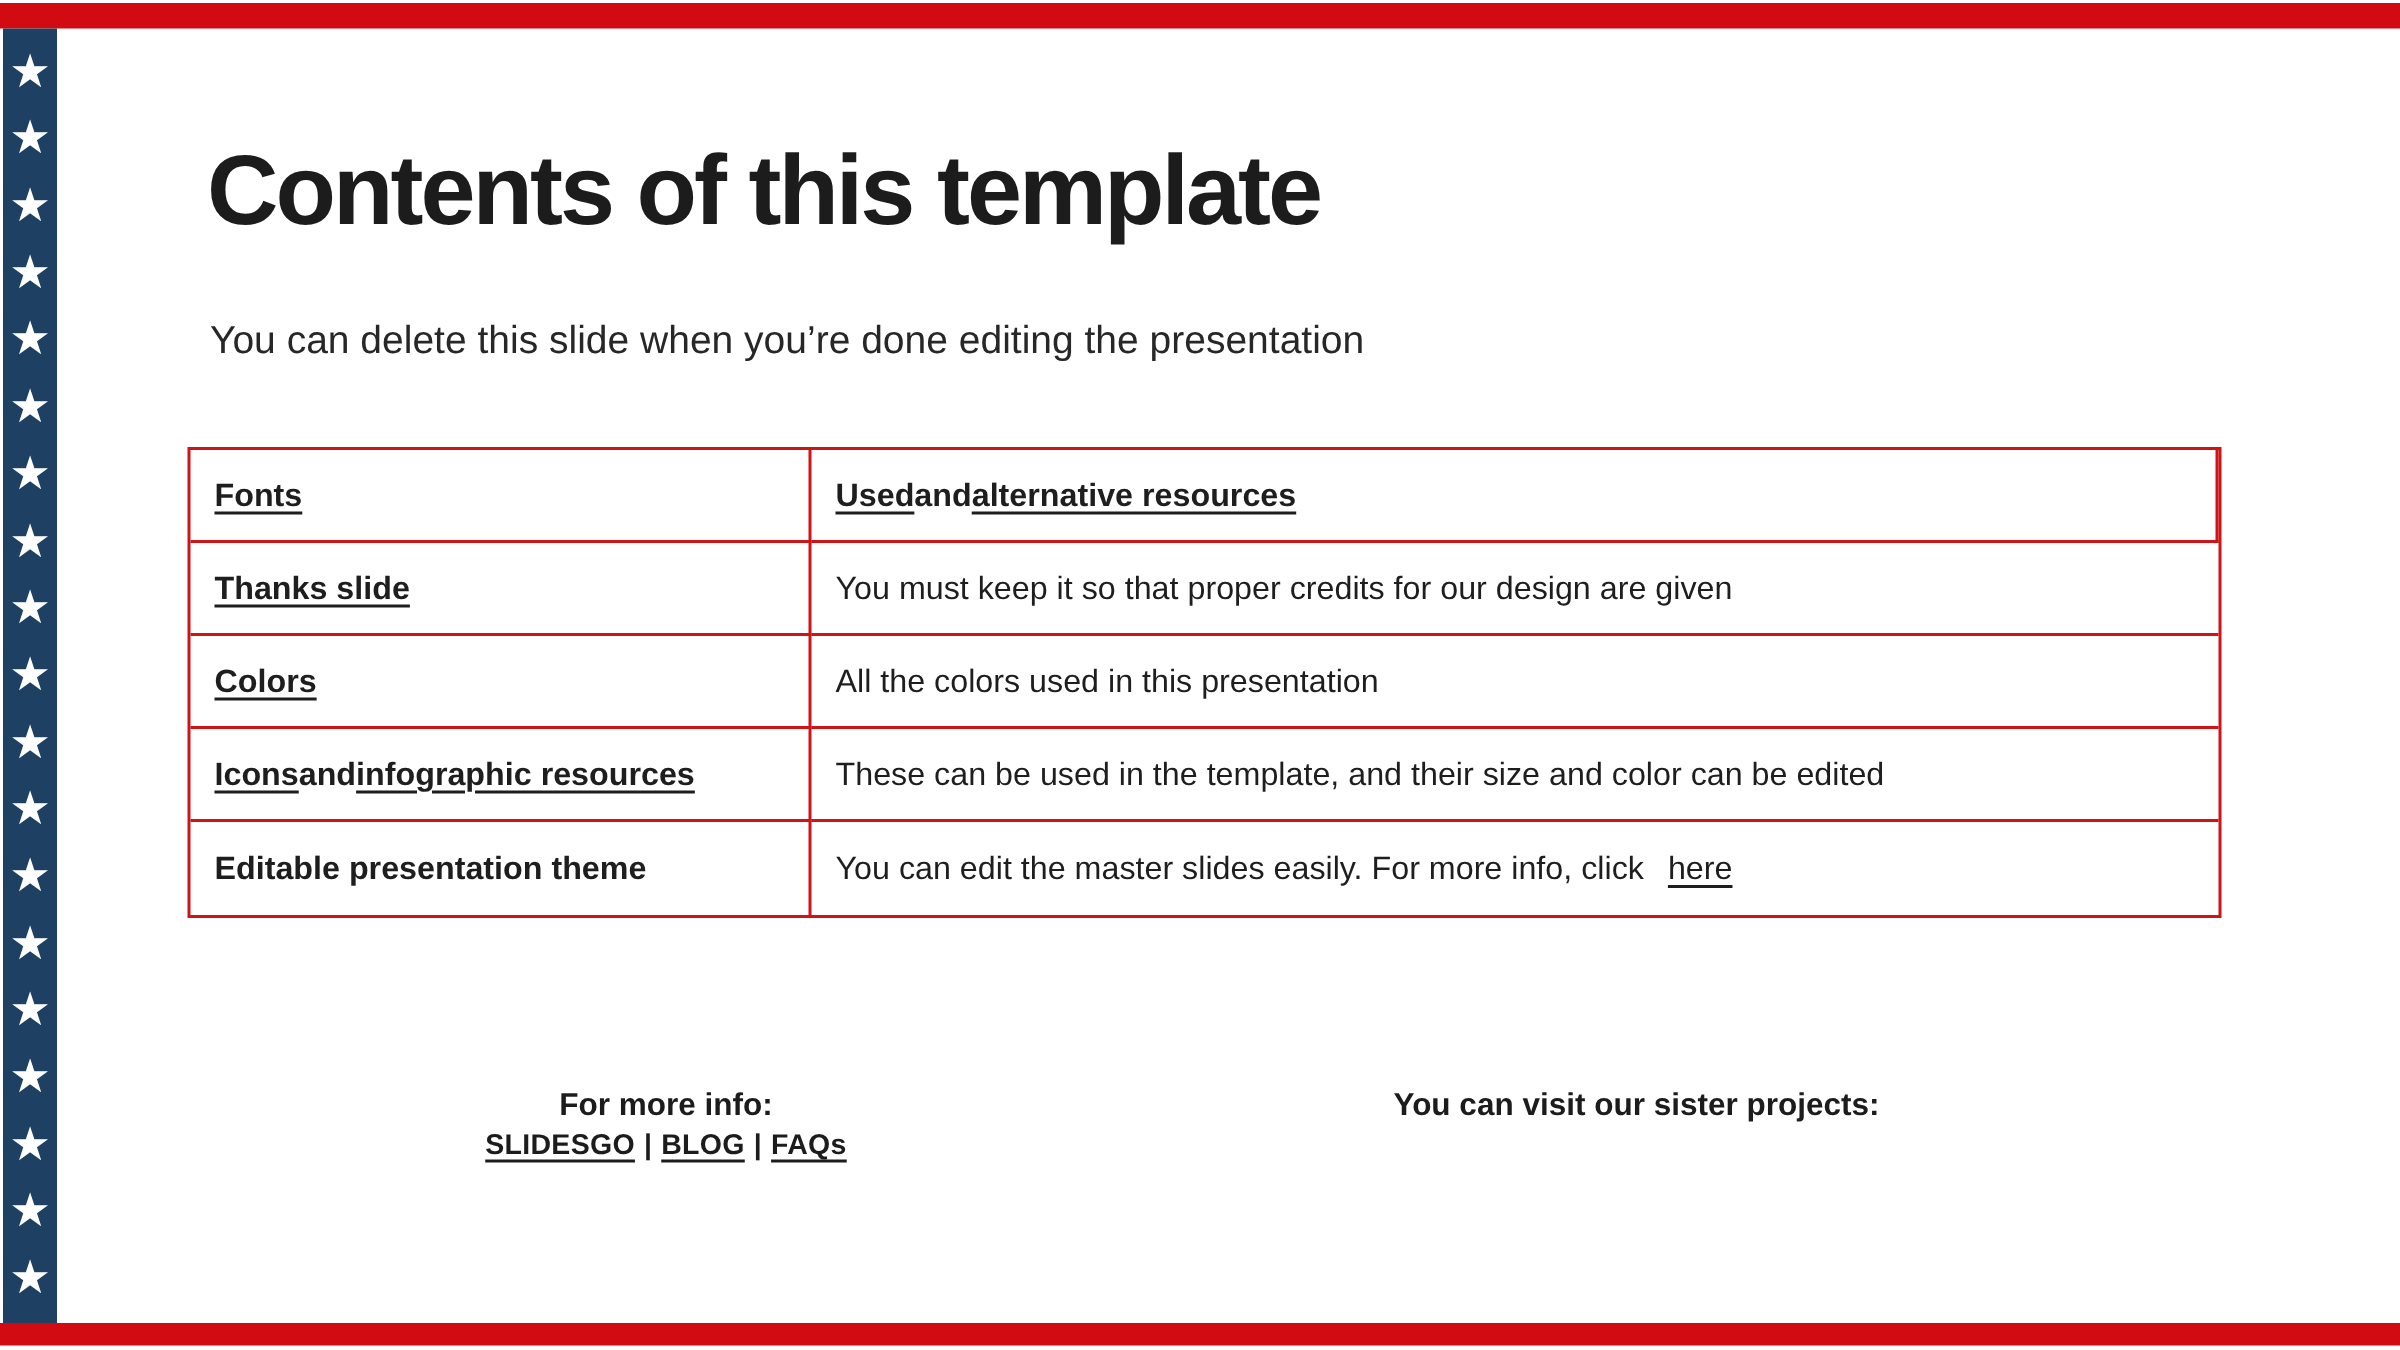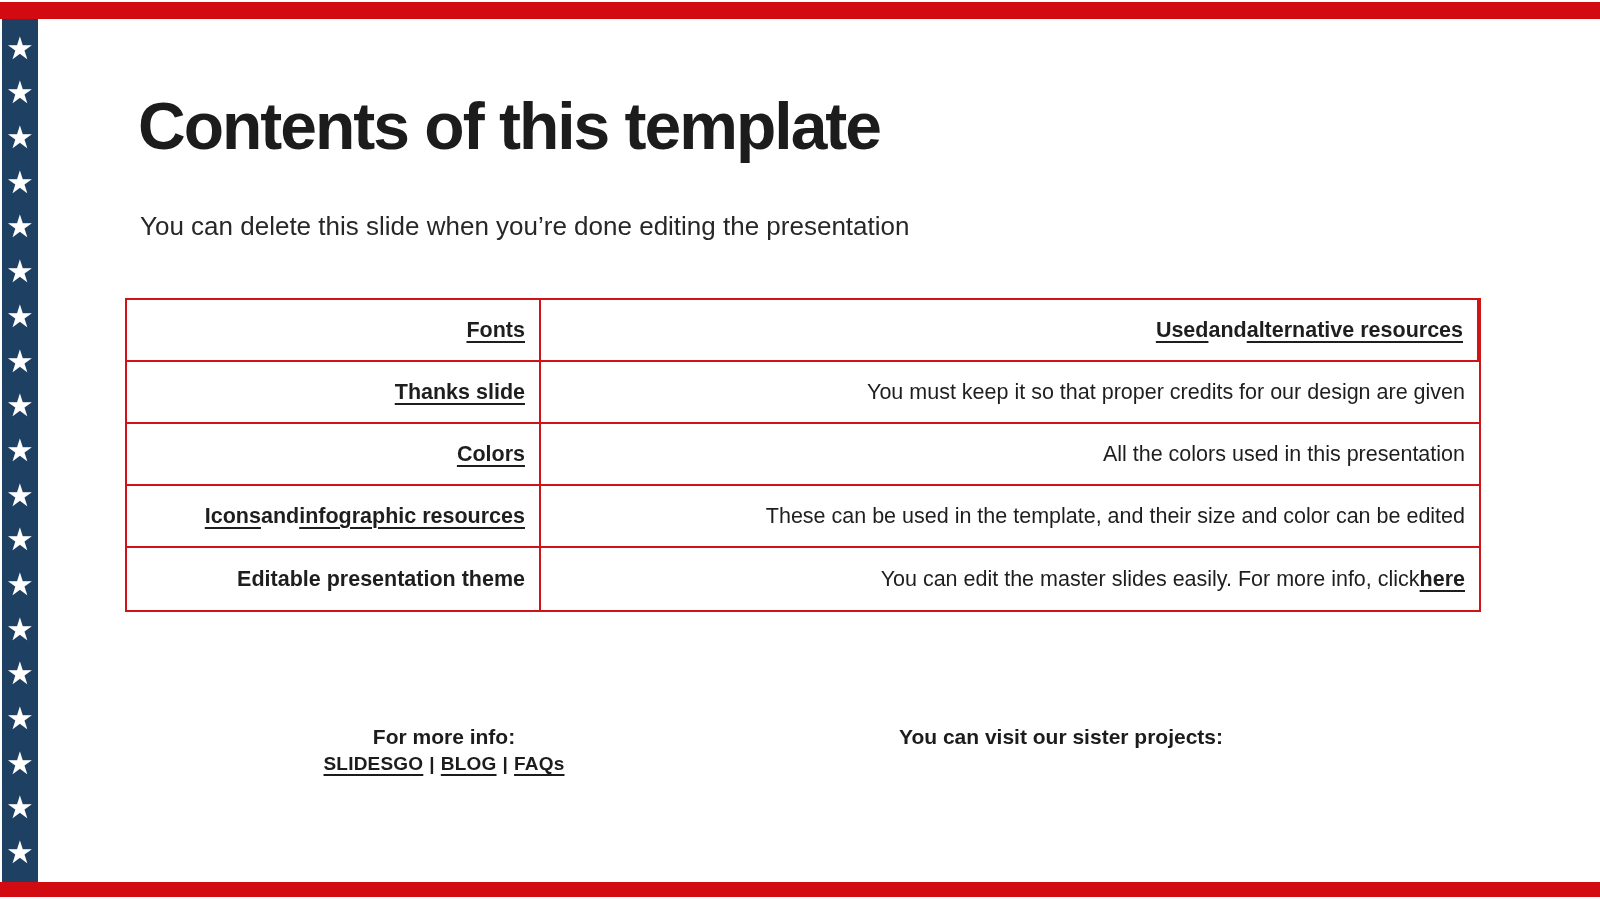"Fonts" .cell { justify-content: flex-end -> none }
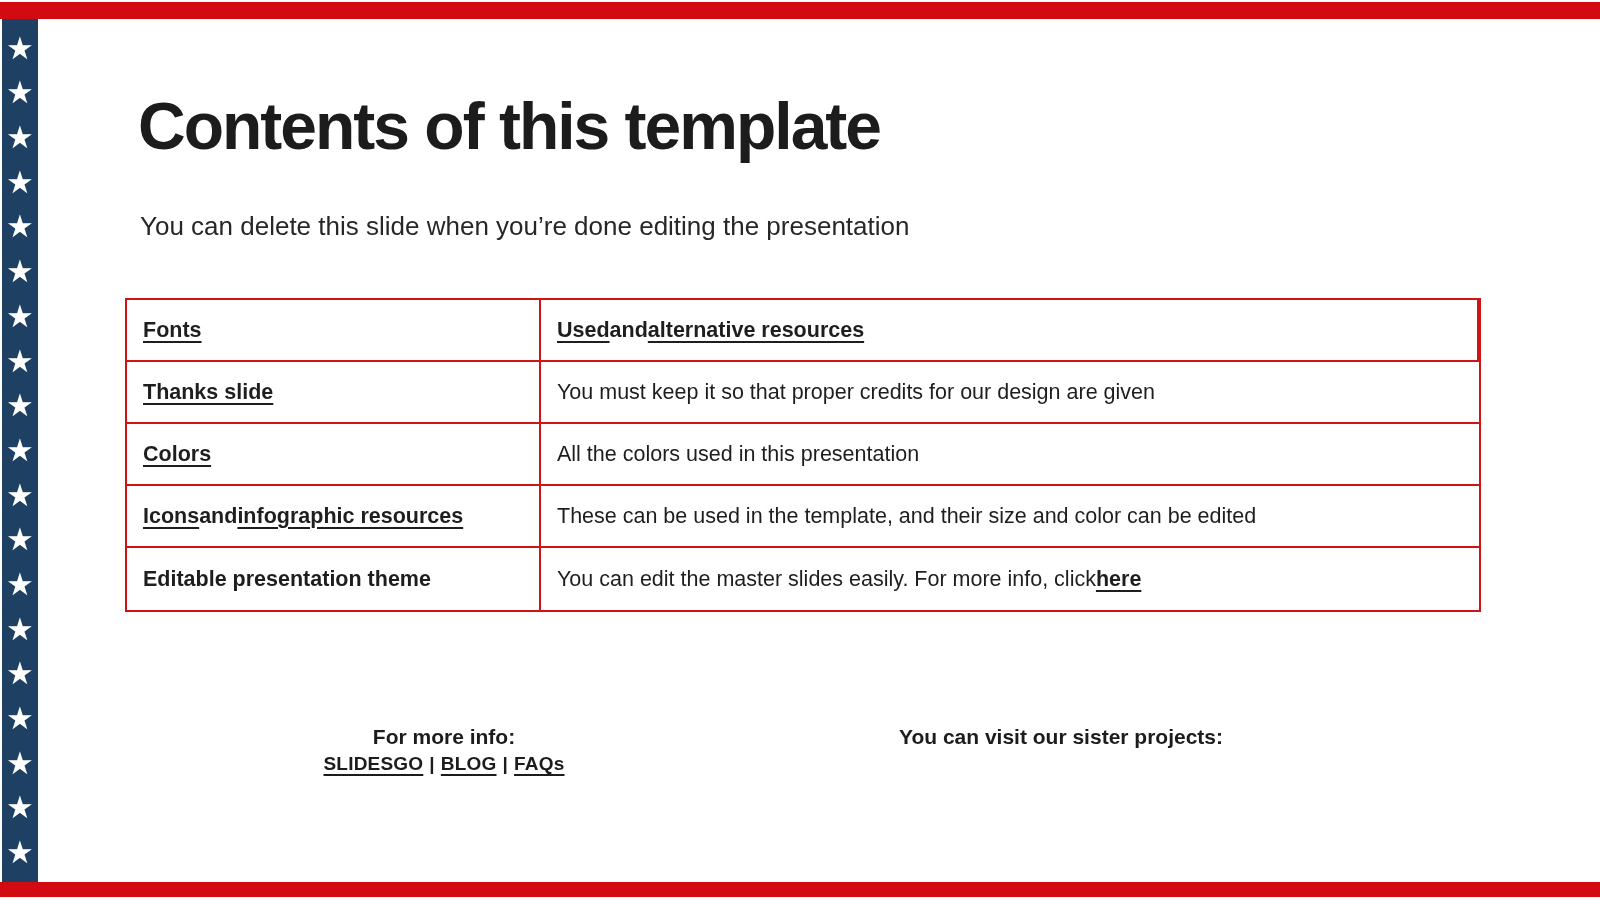"You can edit the master" div.cell { gap: none -> 16px }
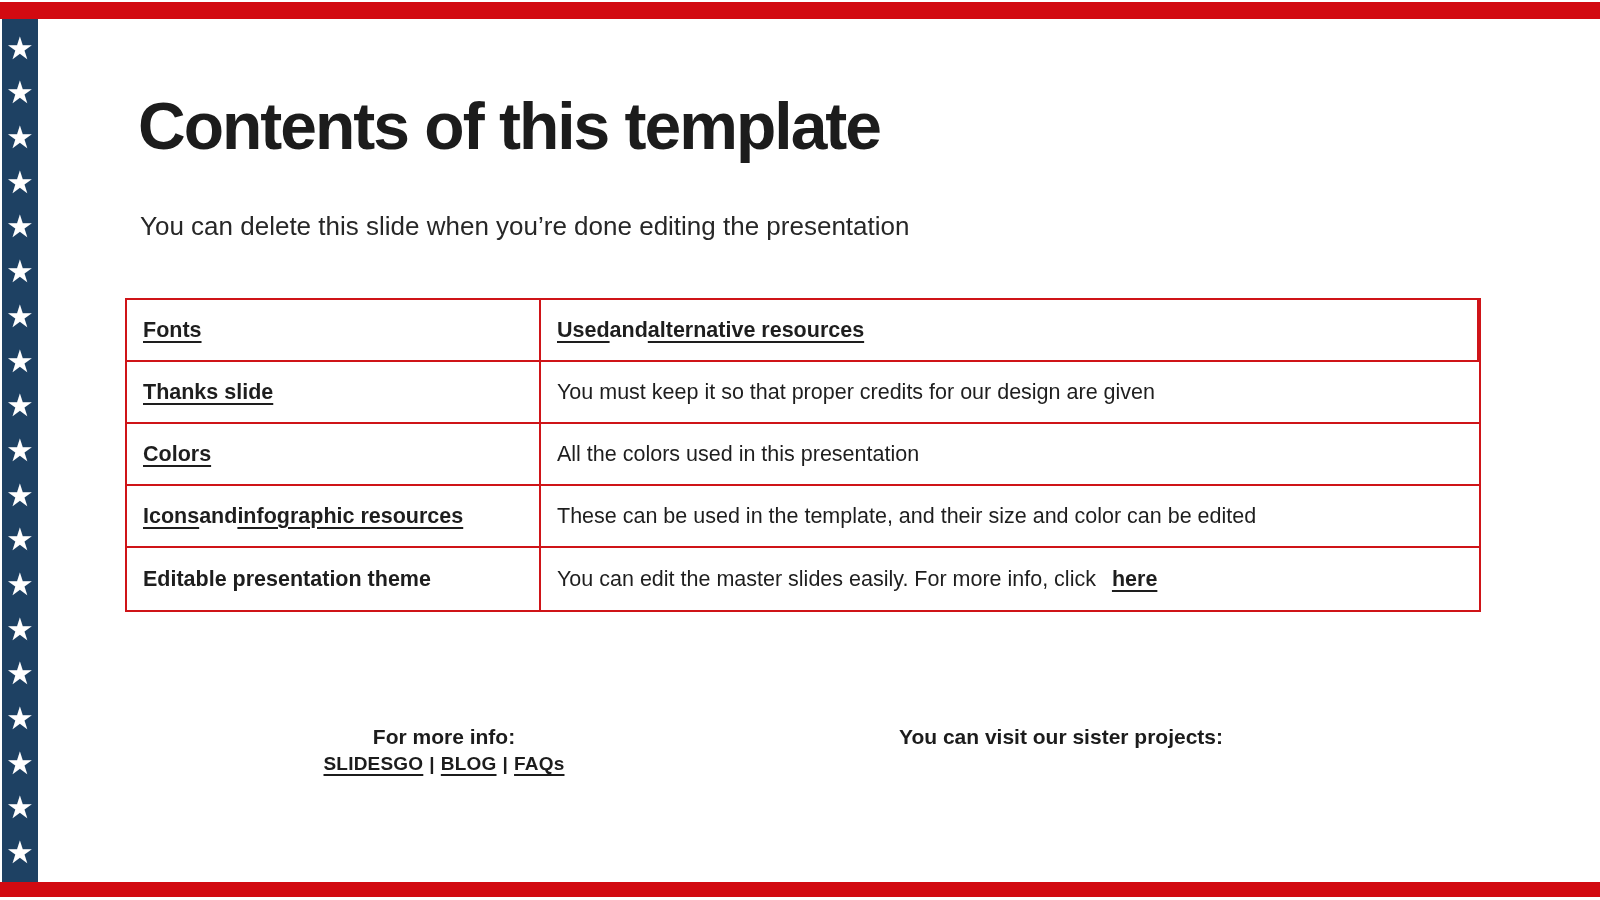"here" .desc .ul { font-weight: bold -> normal }
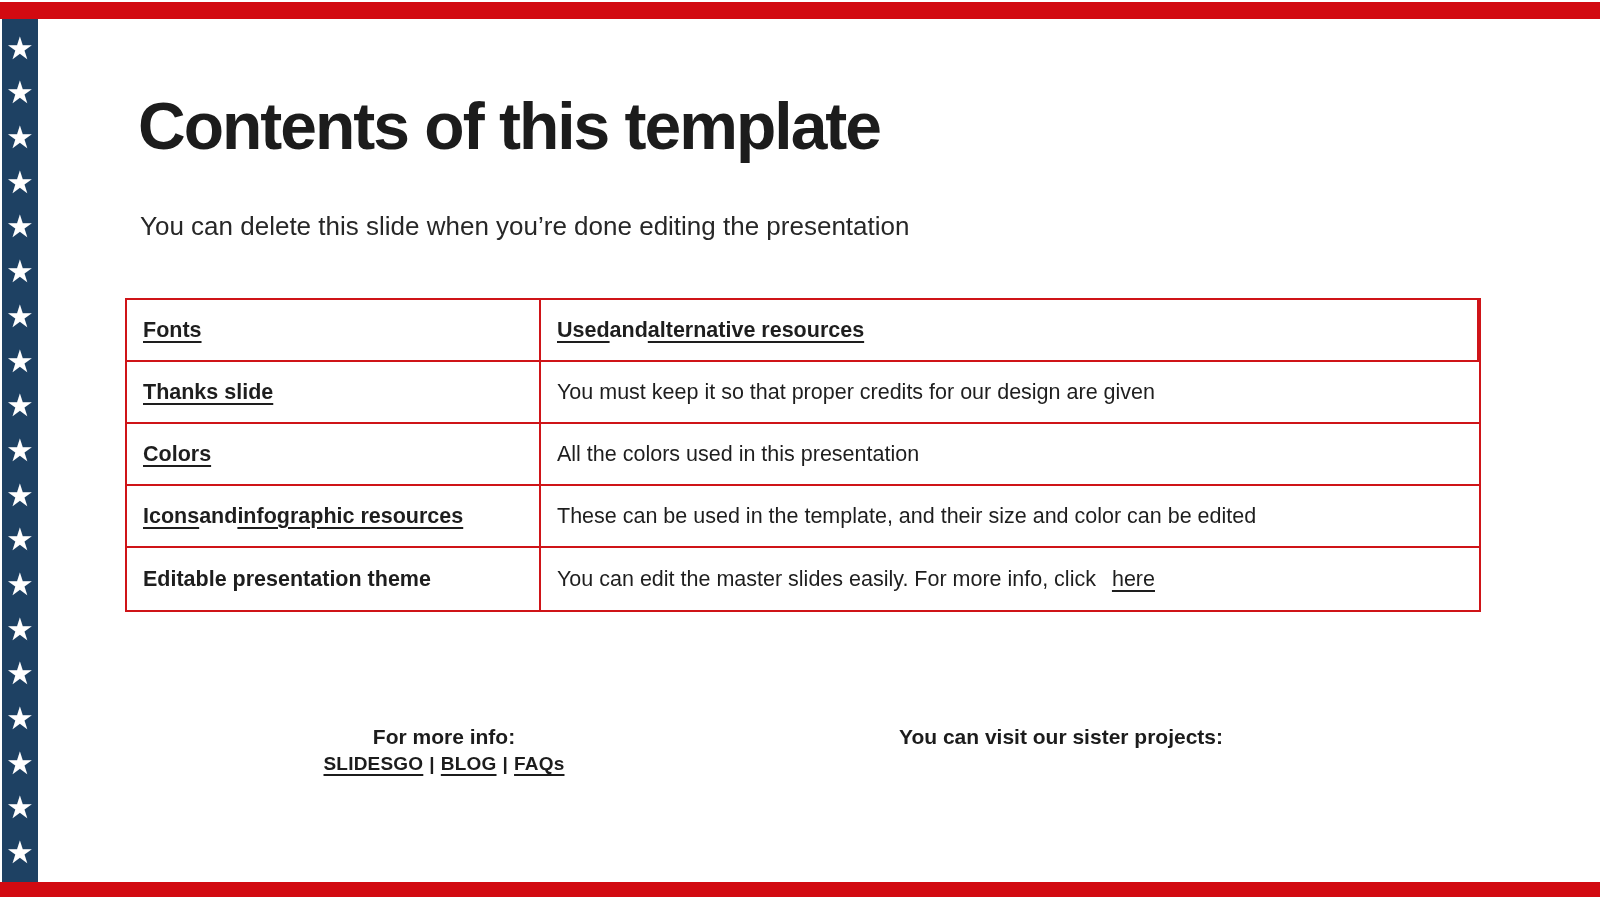"You can visit our sister" #footer-sister { left: 756px -> 786px }
